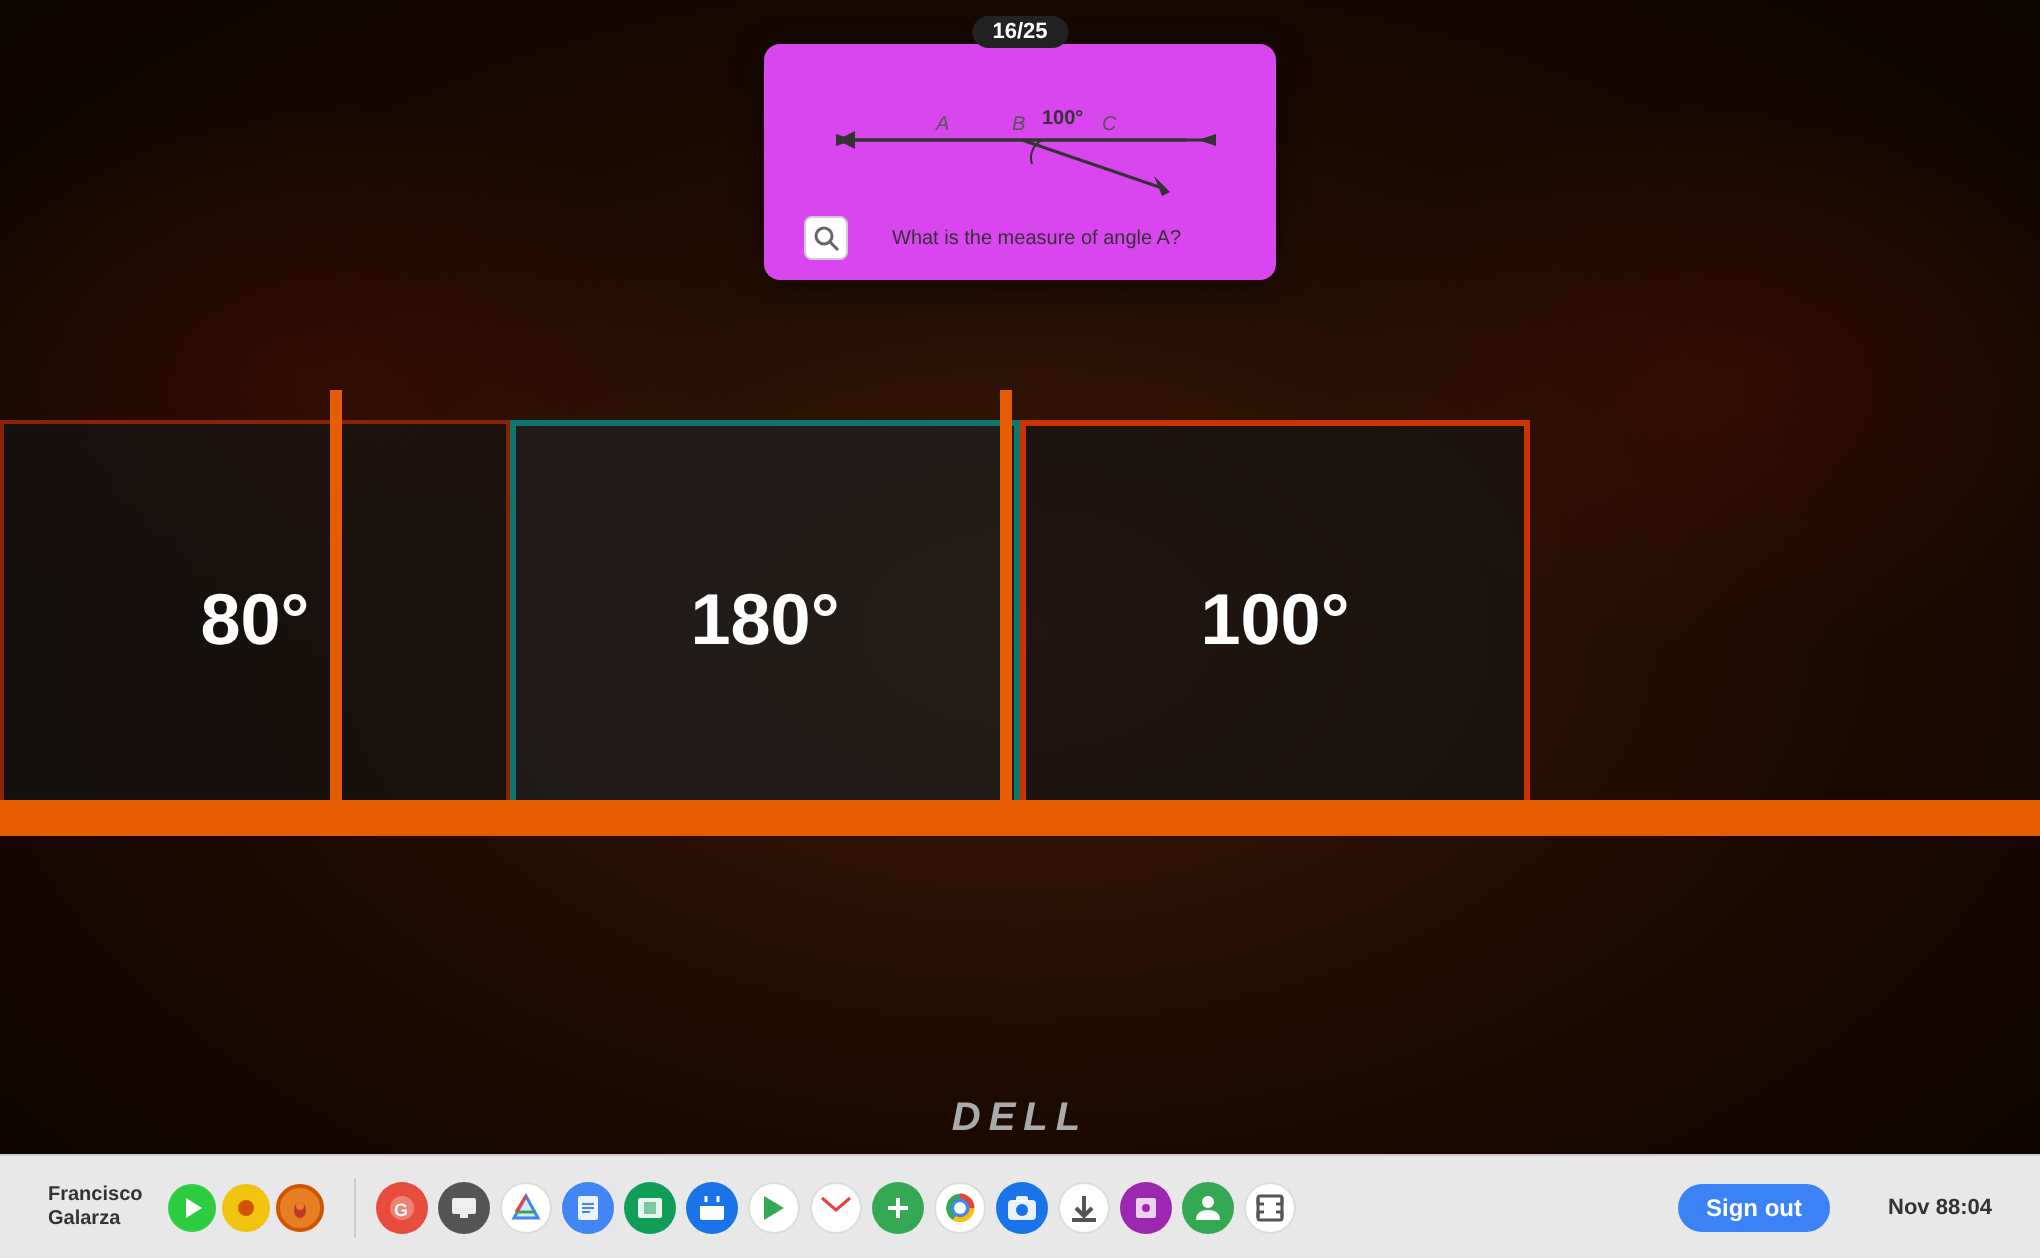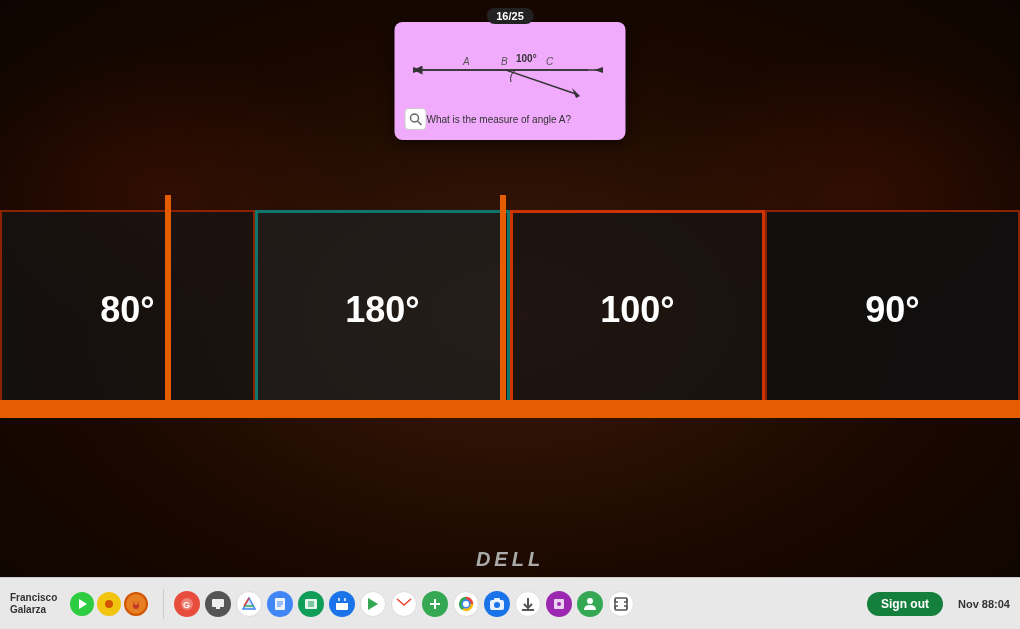"16/25" .question-card { background: #f0abfc -> #d946ef; padding: 10px 14px 10px 10px -> 10px 14px 10px 20px; width: 231px -> 256px }
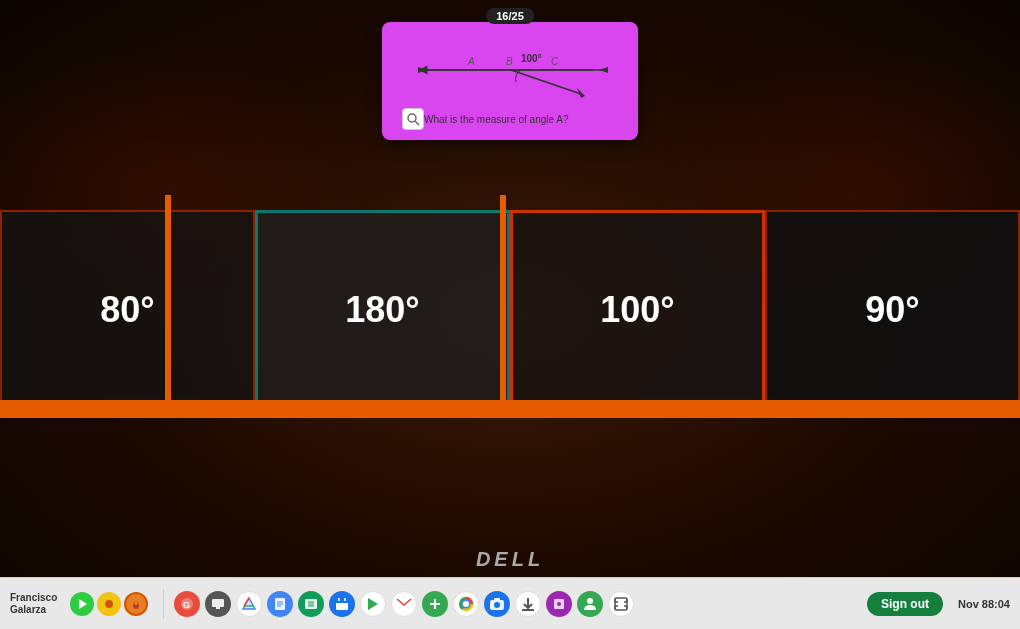"What is the measure of" .question-text-row { gap: 0 -> 22px }
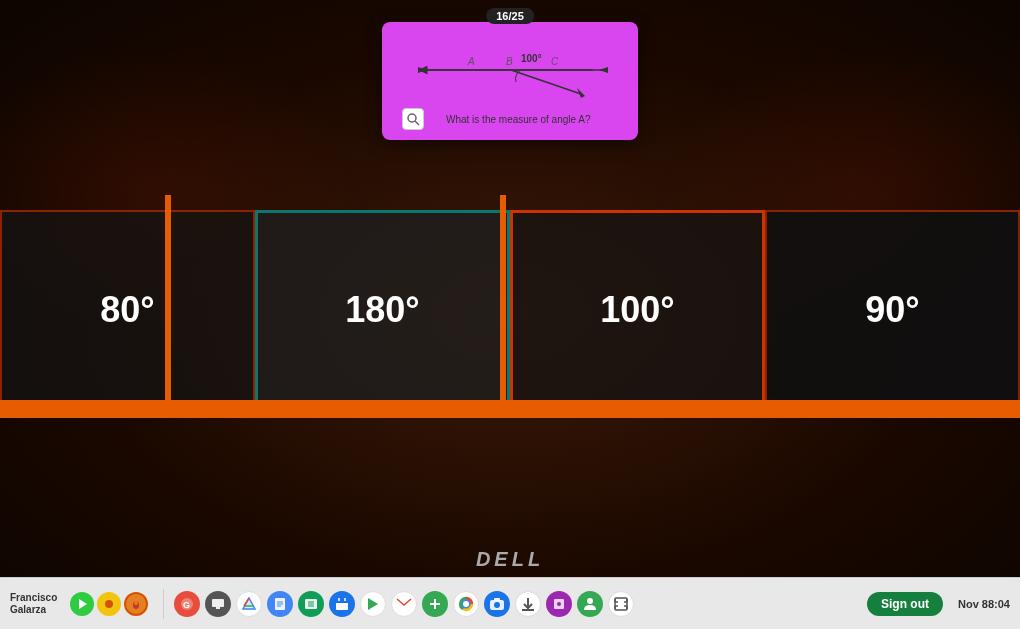"90°" div.answer-option { html: <div> <span>90°</span> </div> -> none }
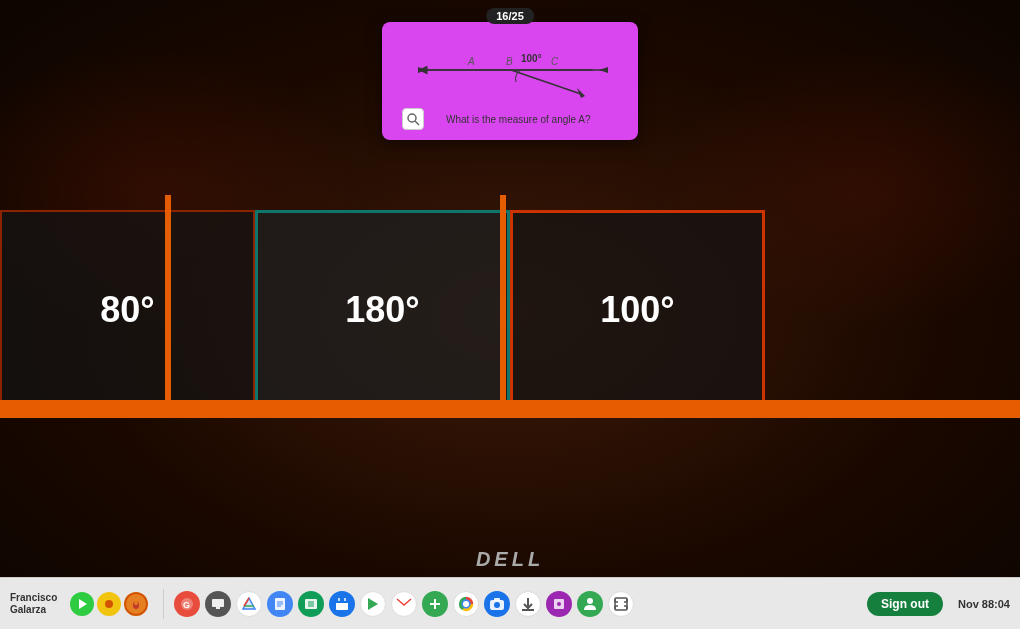"Francisco" .taskbar { padding: 0 10px -> 0 24px }
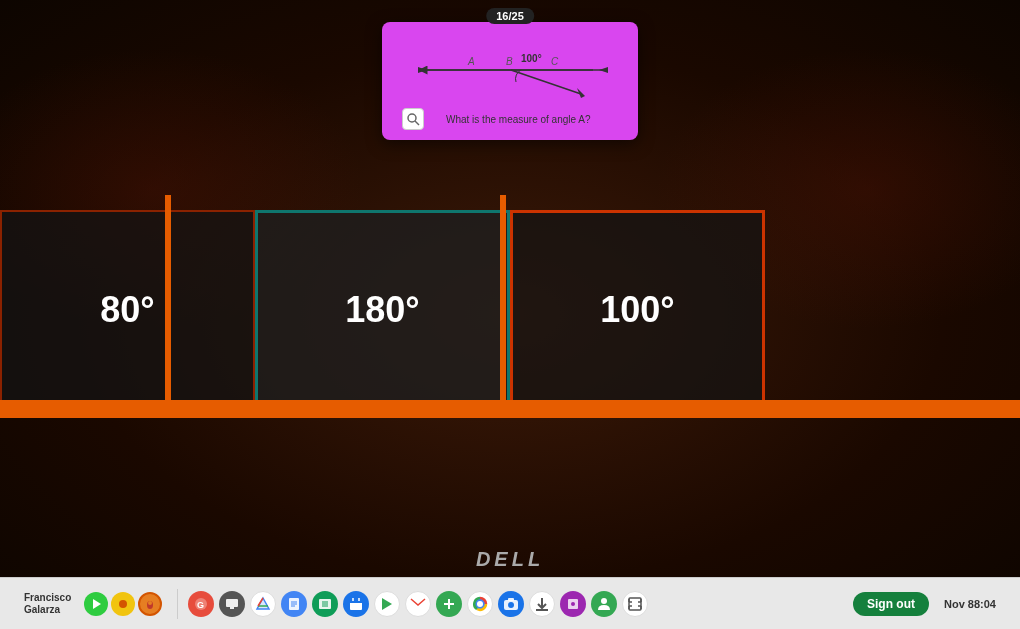"Sign out" .sign-out-btn { background: #15803d -> #3b82f6; margin-right: 10px -> 24px }
